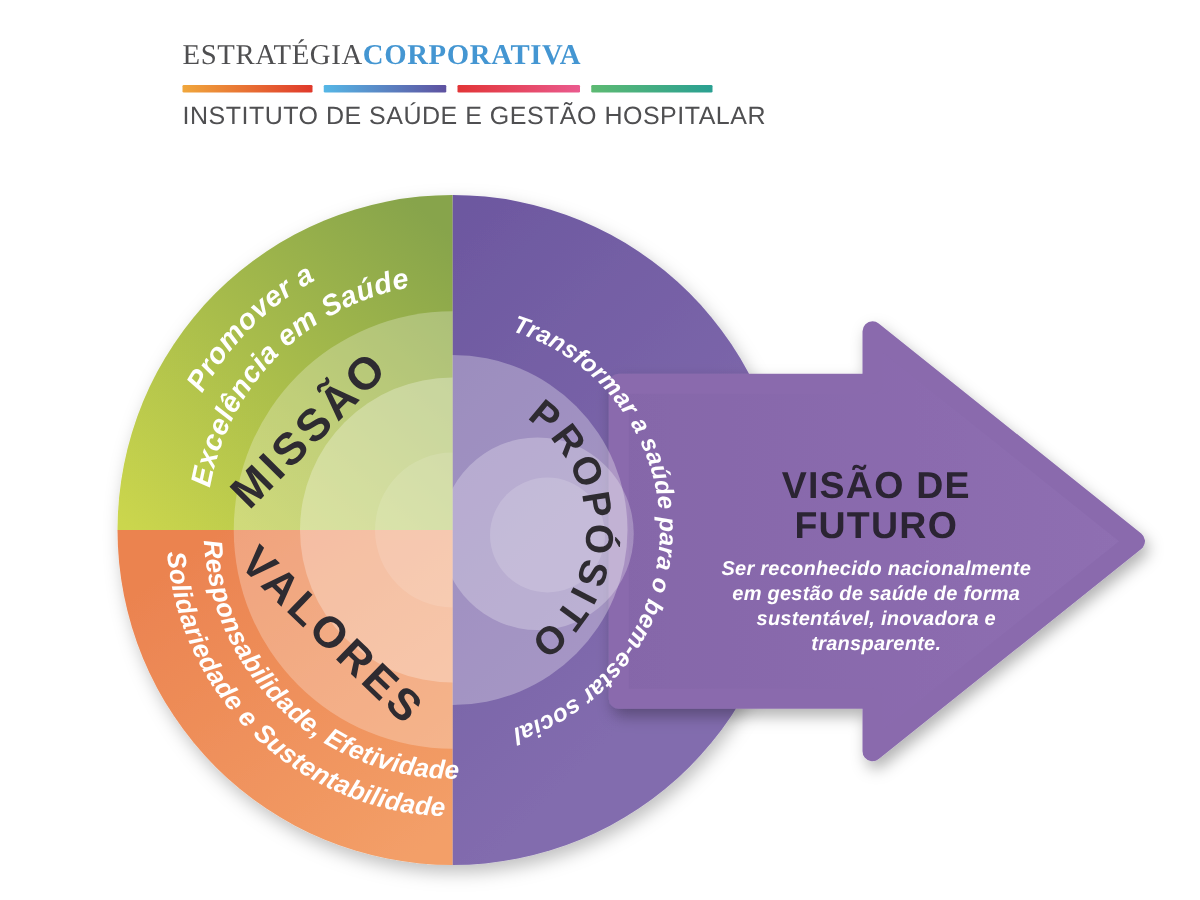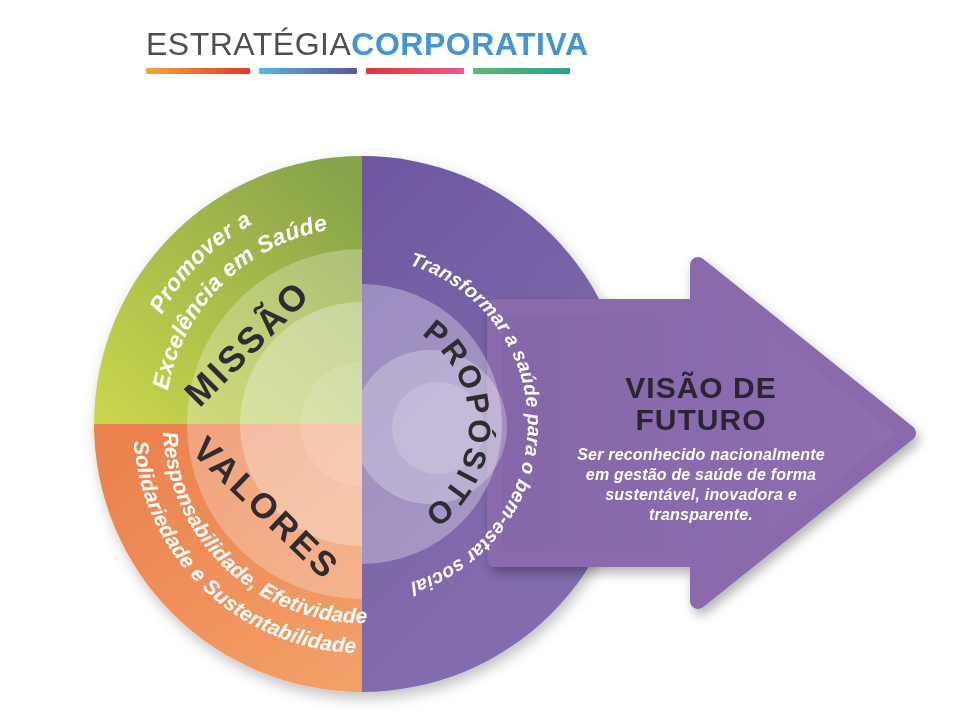"ESTRATÉGIACORPORATIVA" .brand { font-family: none -> Liberation Serif, serif; font-size: 32px -> 23px }
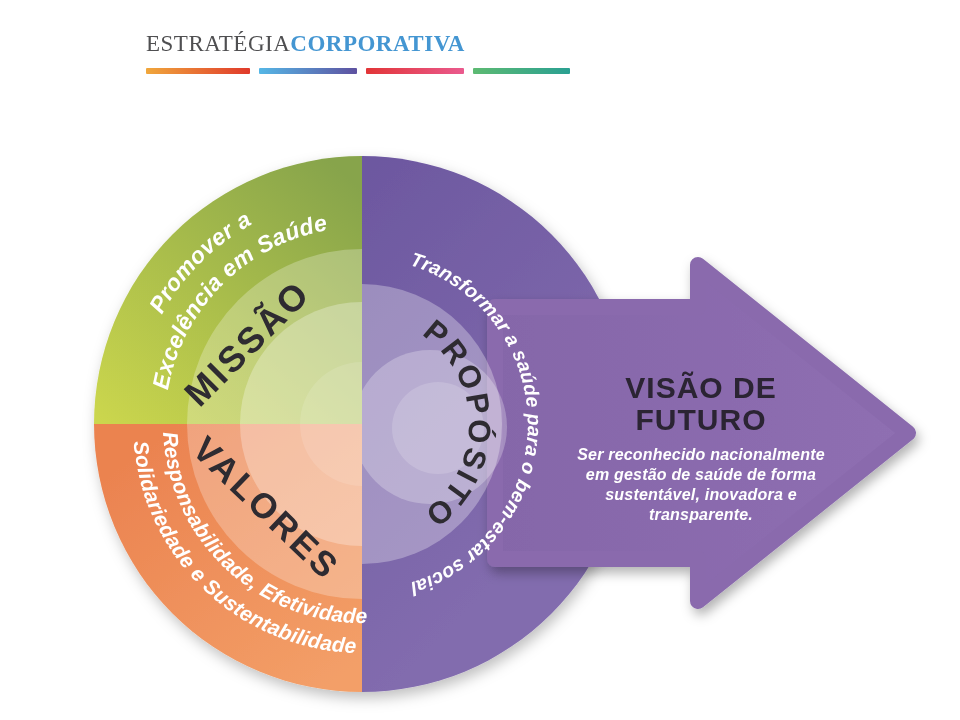"INSTITUTO DE SAÚDE E GESTÃO" div.subtitle { html: none -> <div>INSTITUTO DE SAÚDE E GESTÃO HOSPITALAR</div> }
